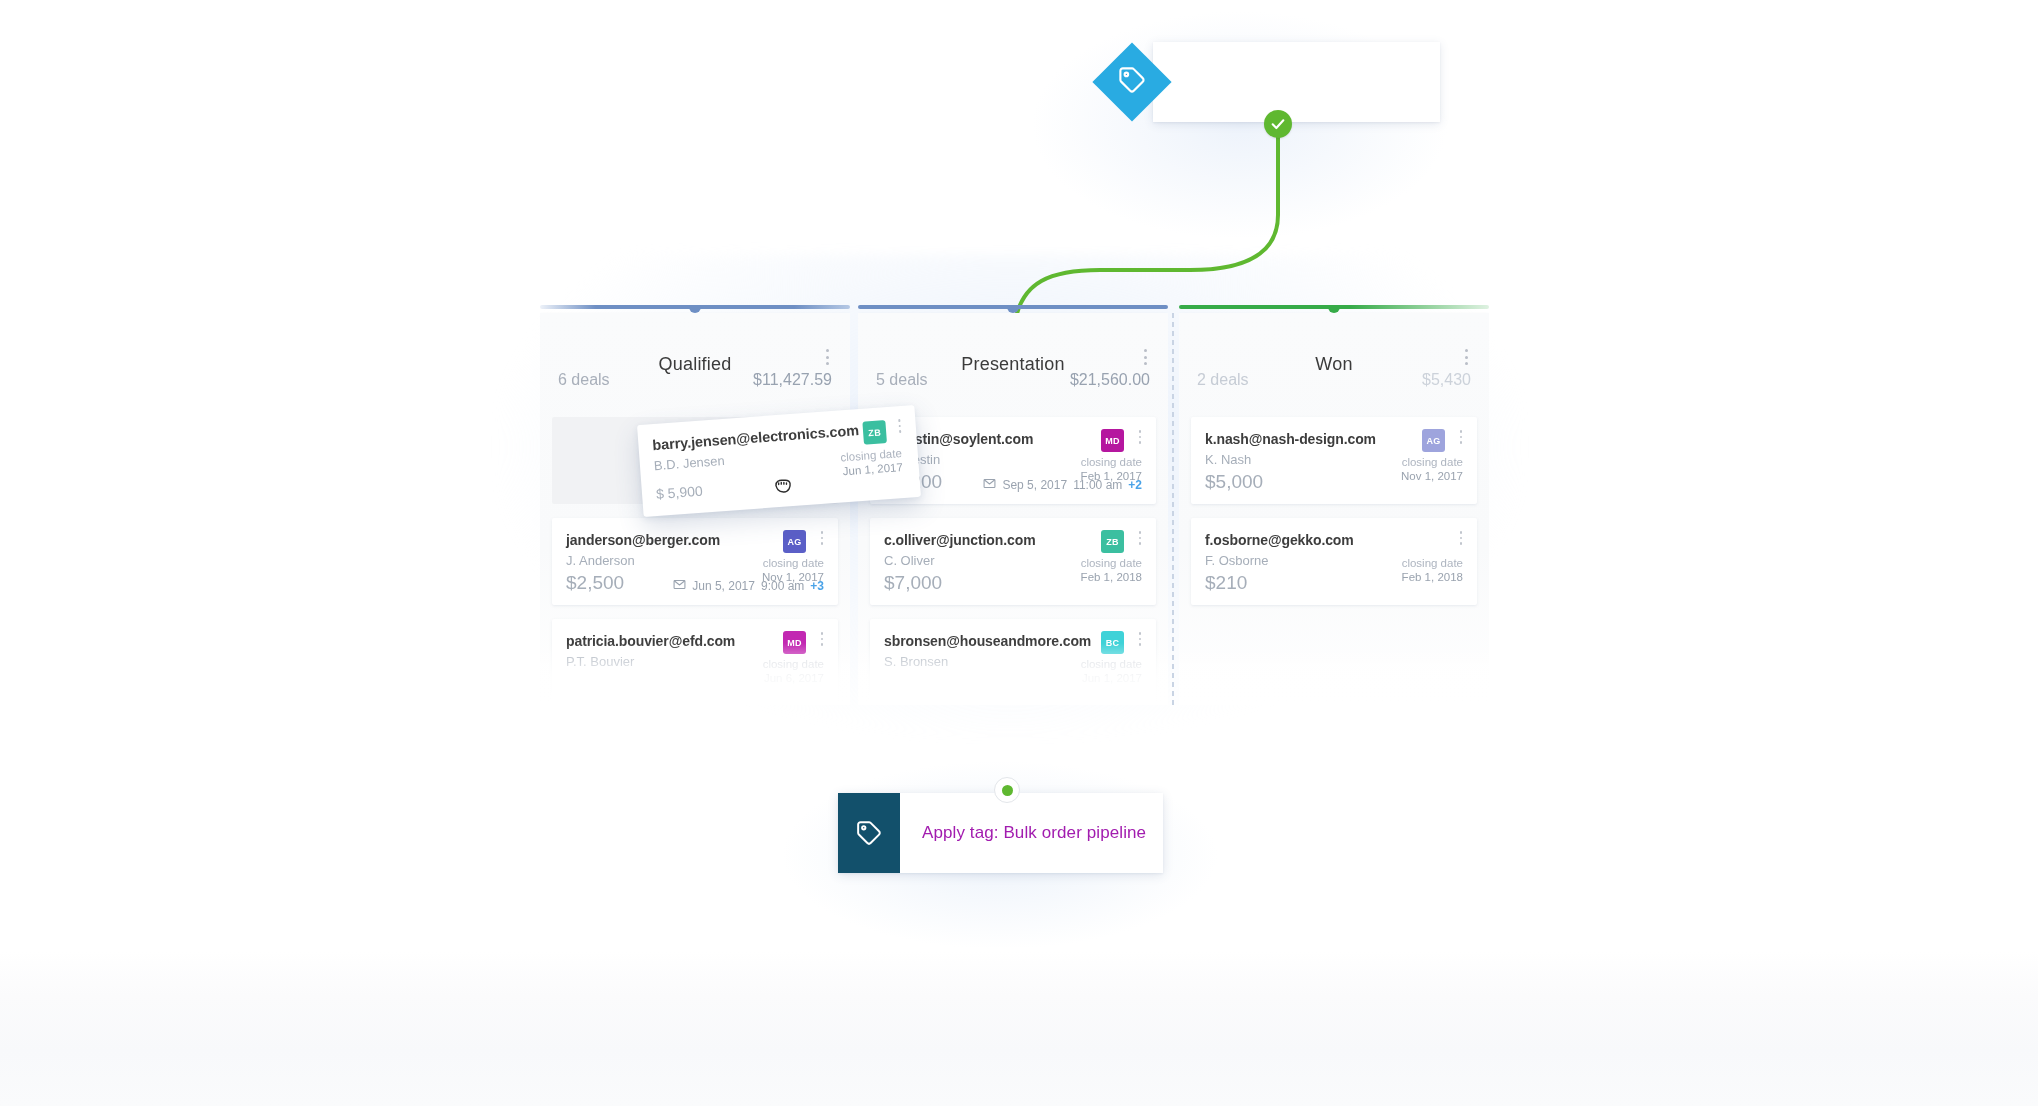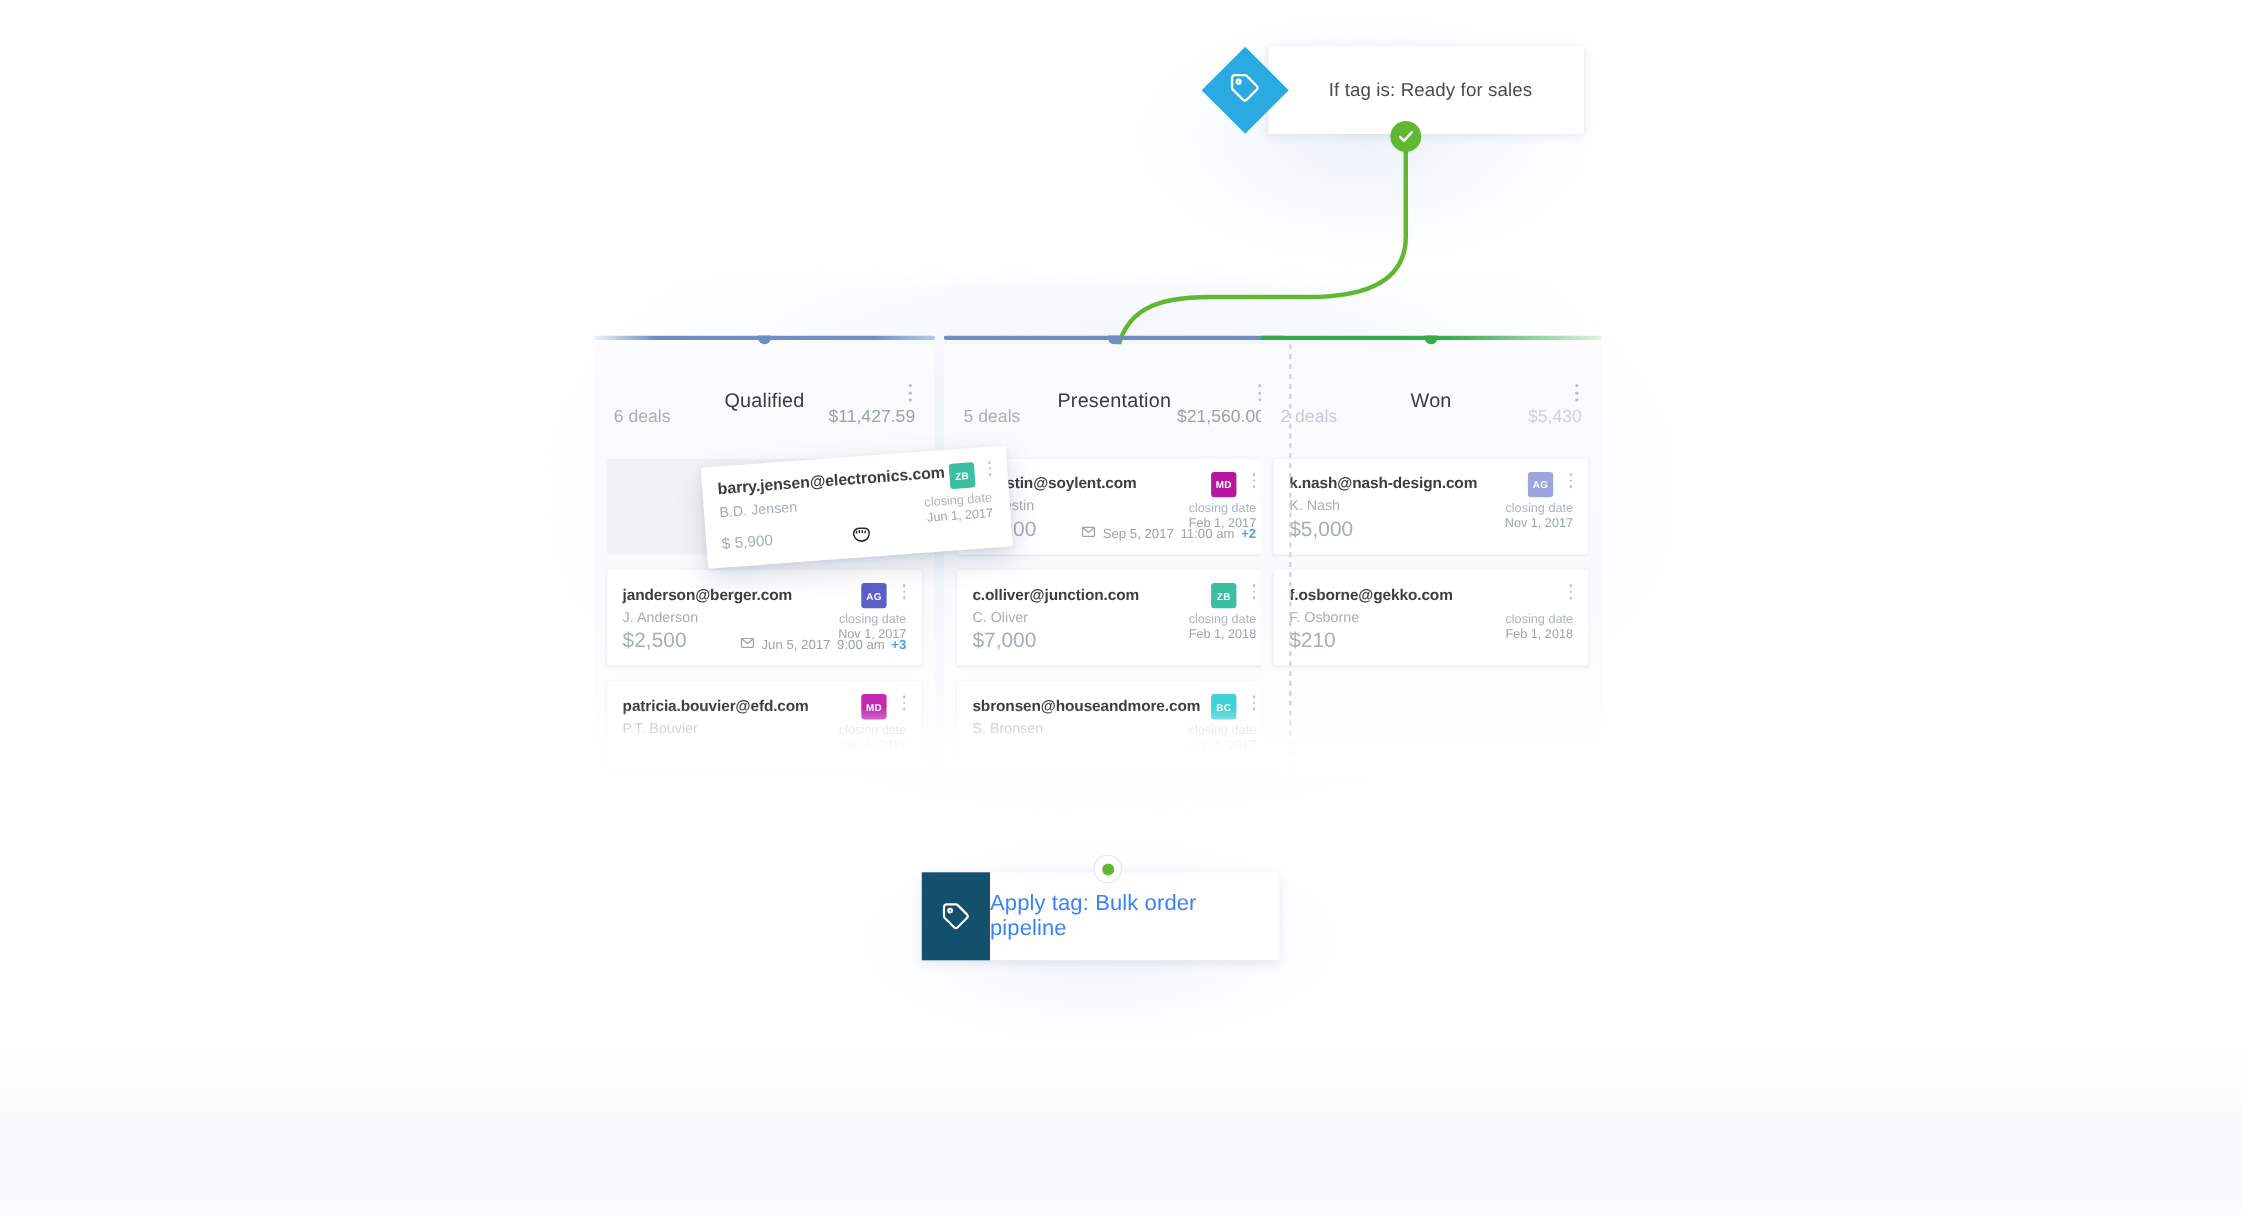"If tag is: Ready for" div.trigger-label { html: <div>If tag is: Ready for sales</div> -> none }
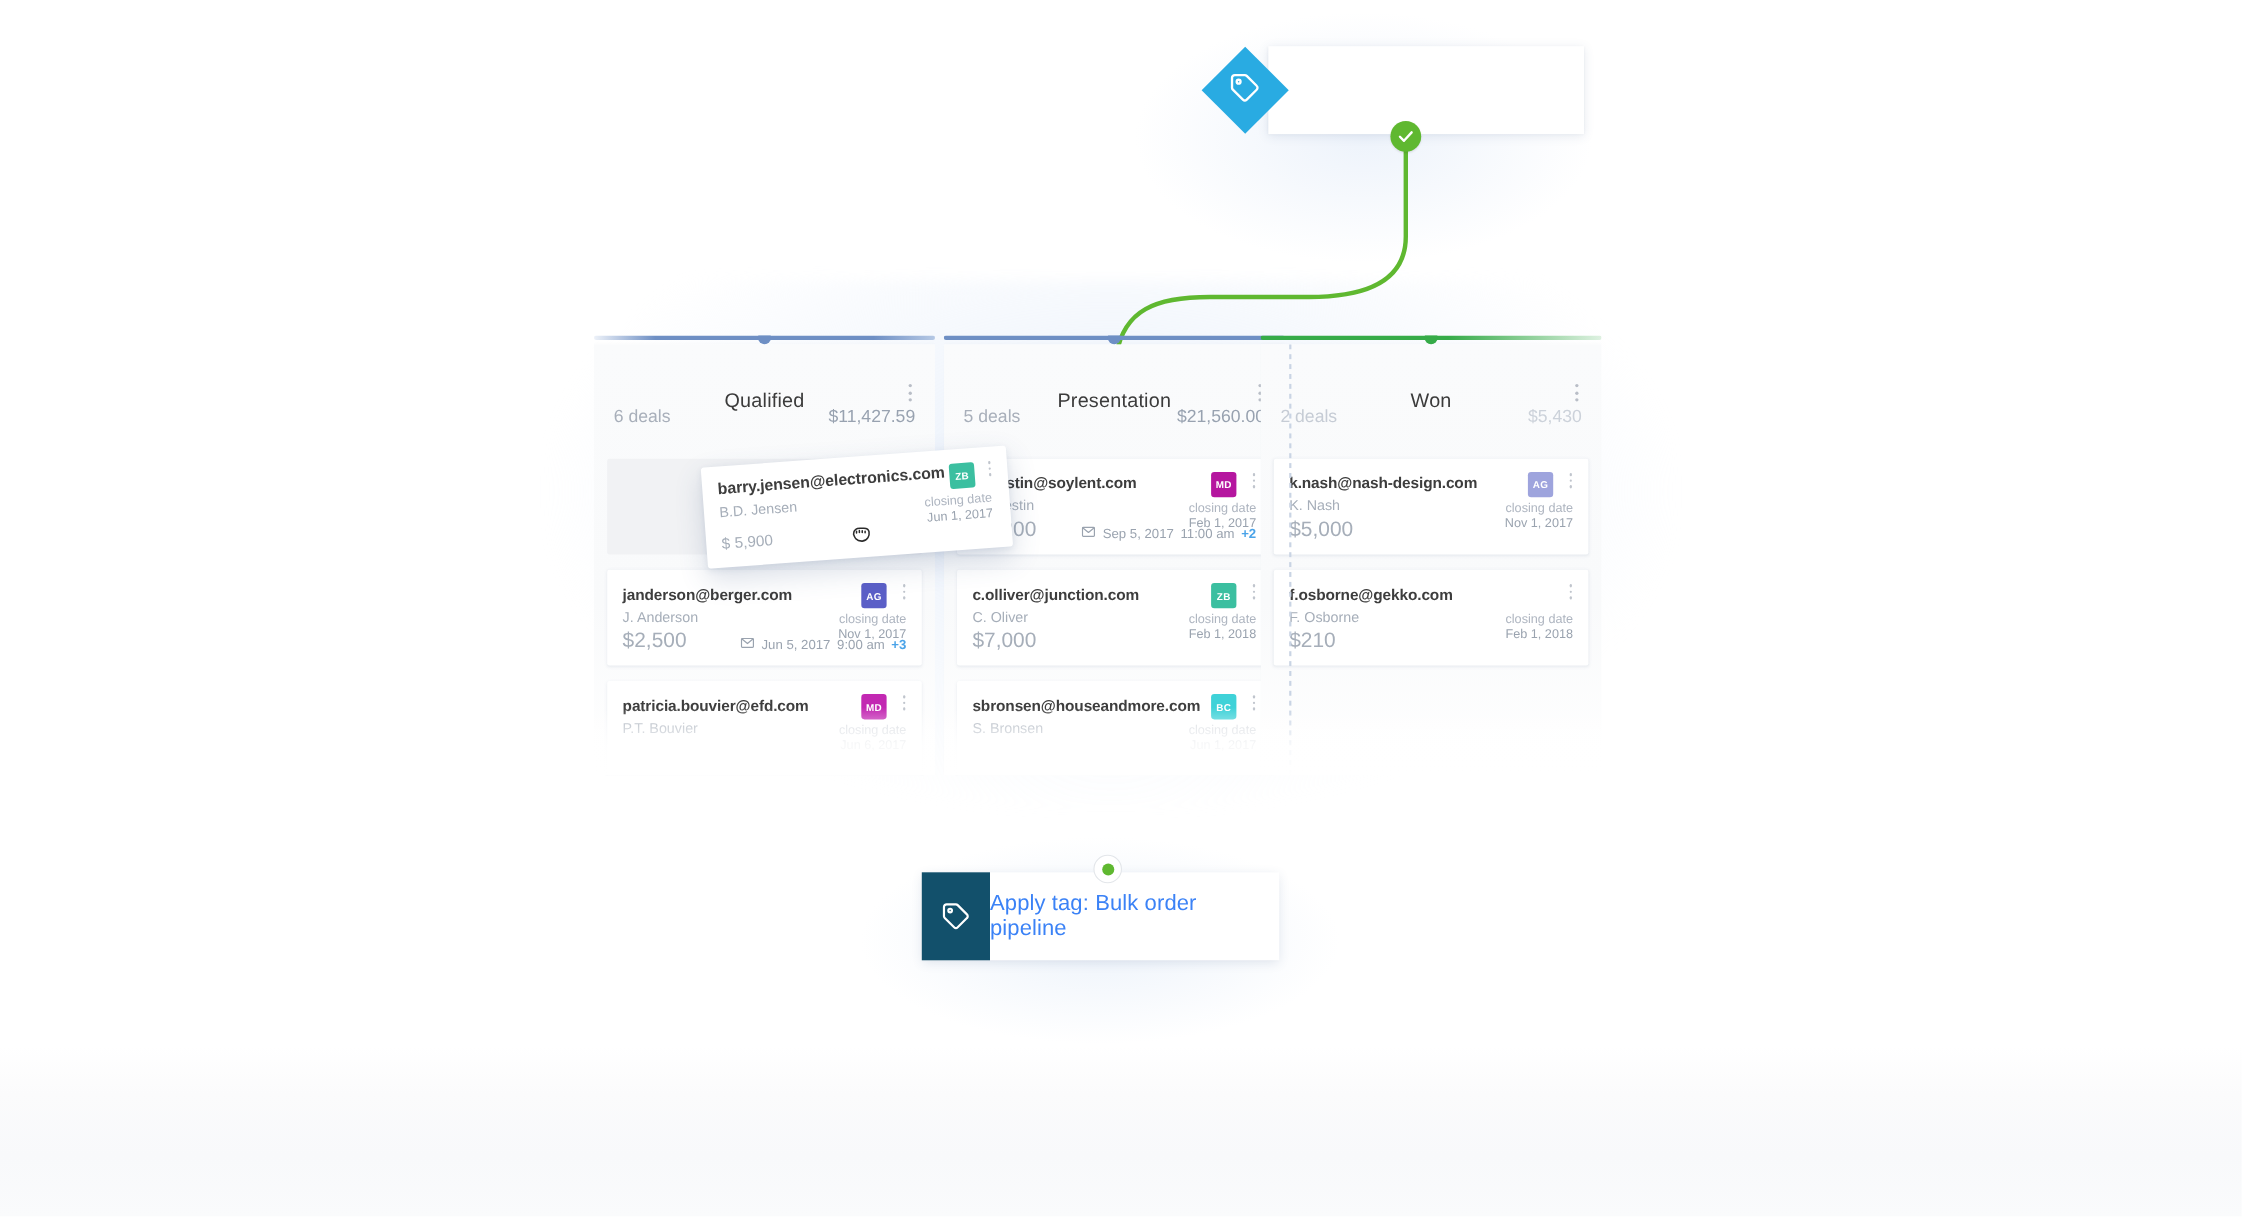"Won" .col-won { left: 646px -> 679px }
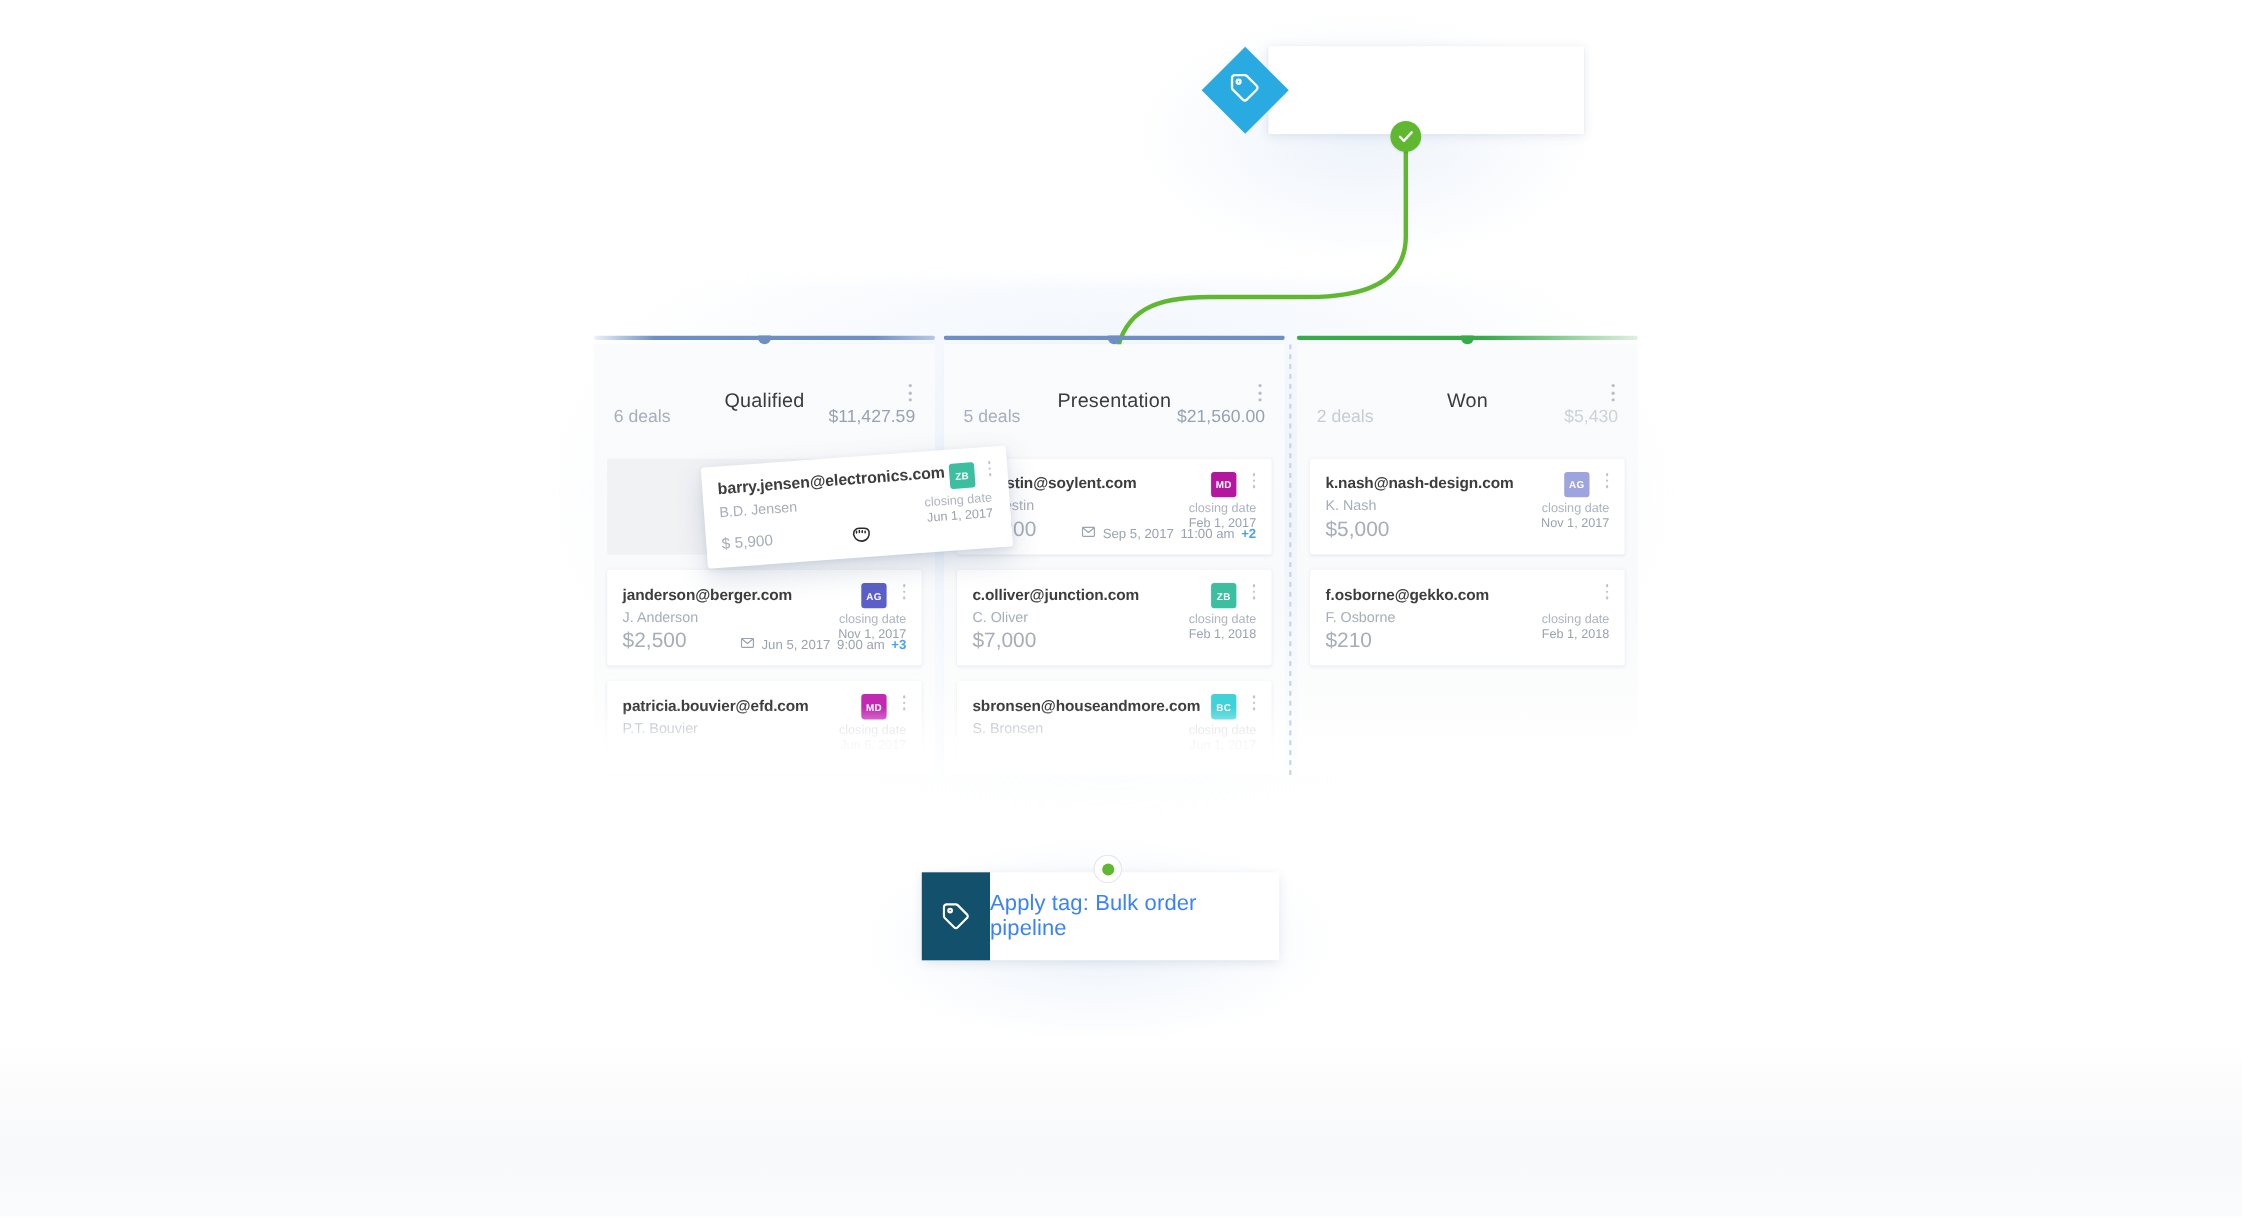"Apply tag: Bulk order pipeline" .action-label { color: #3b82f6 -> #a21caf; font-size: 20px -> 17px; padding-left: none -> 22px }
